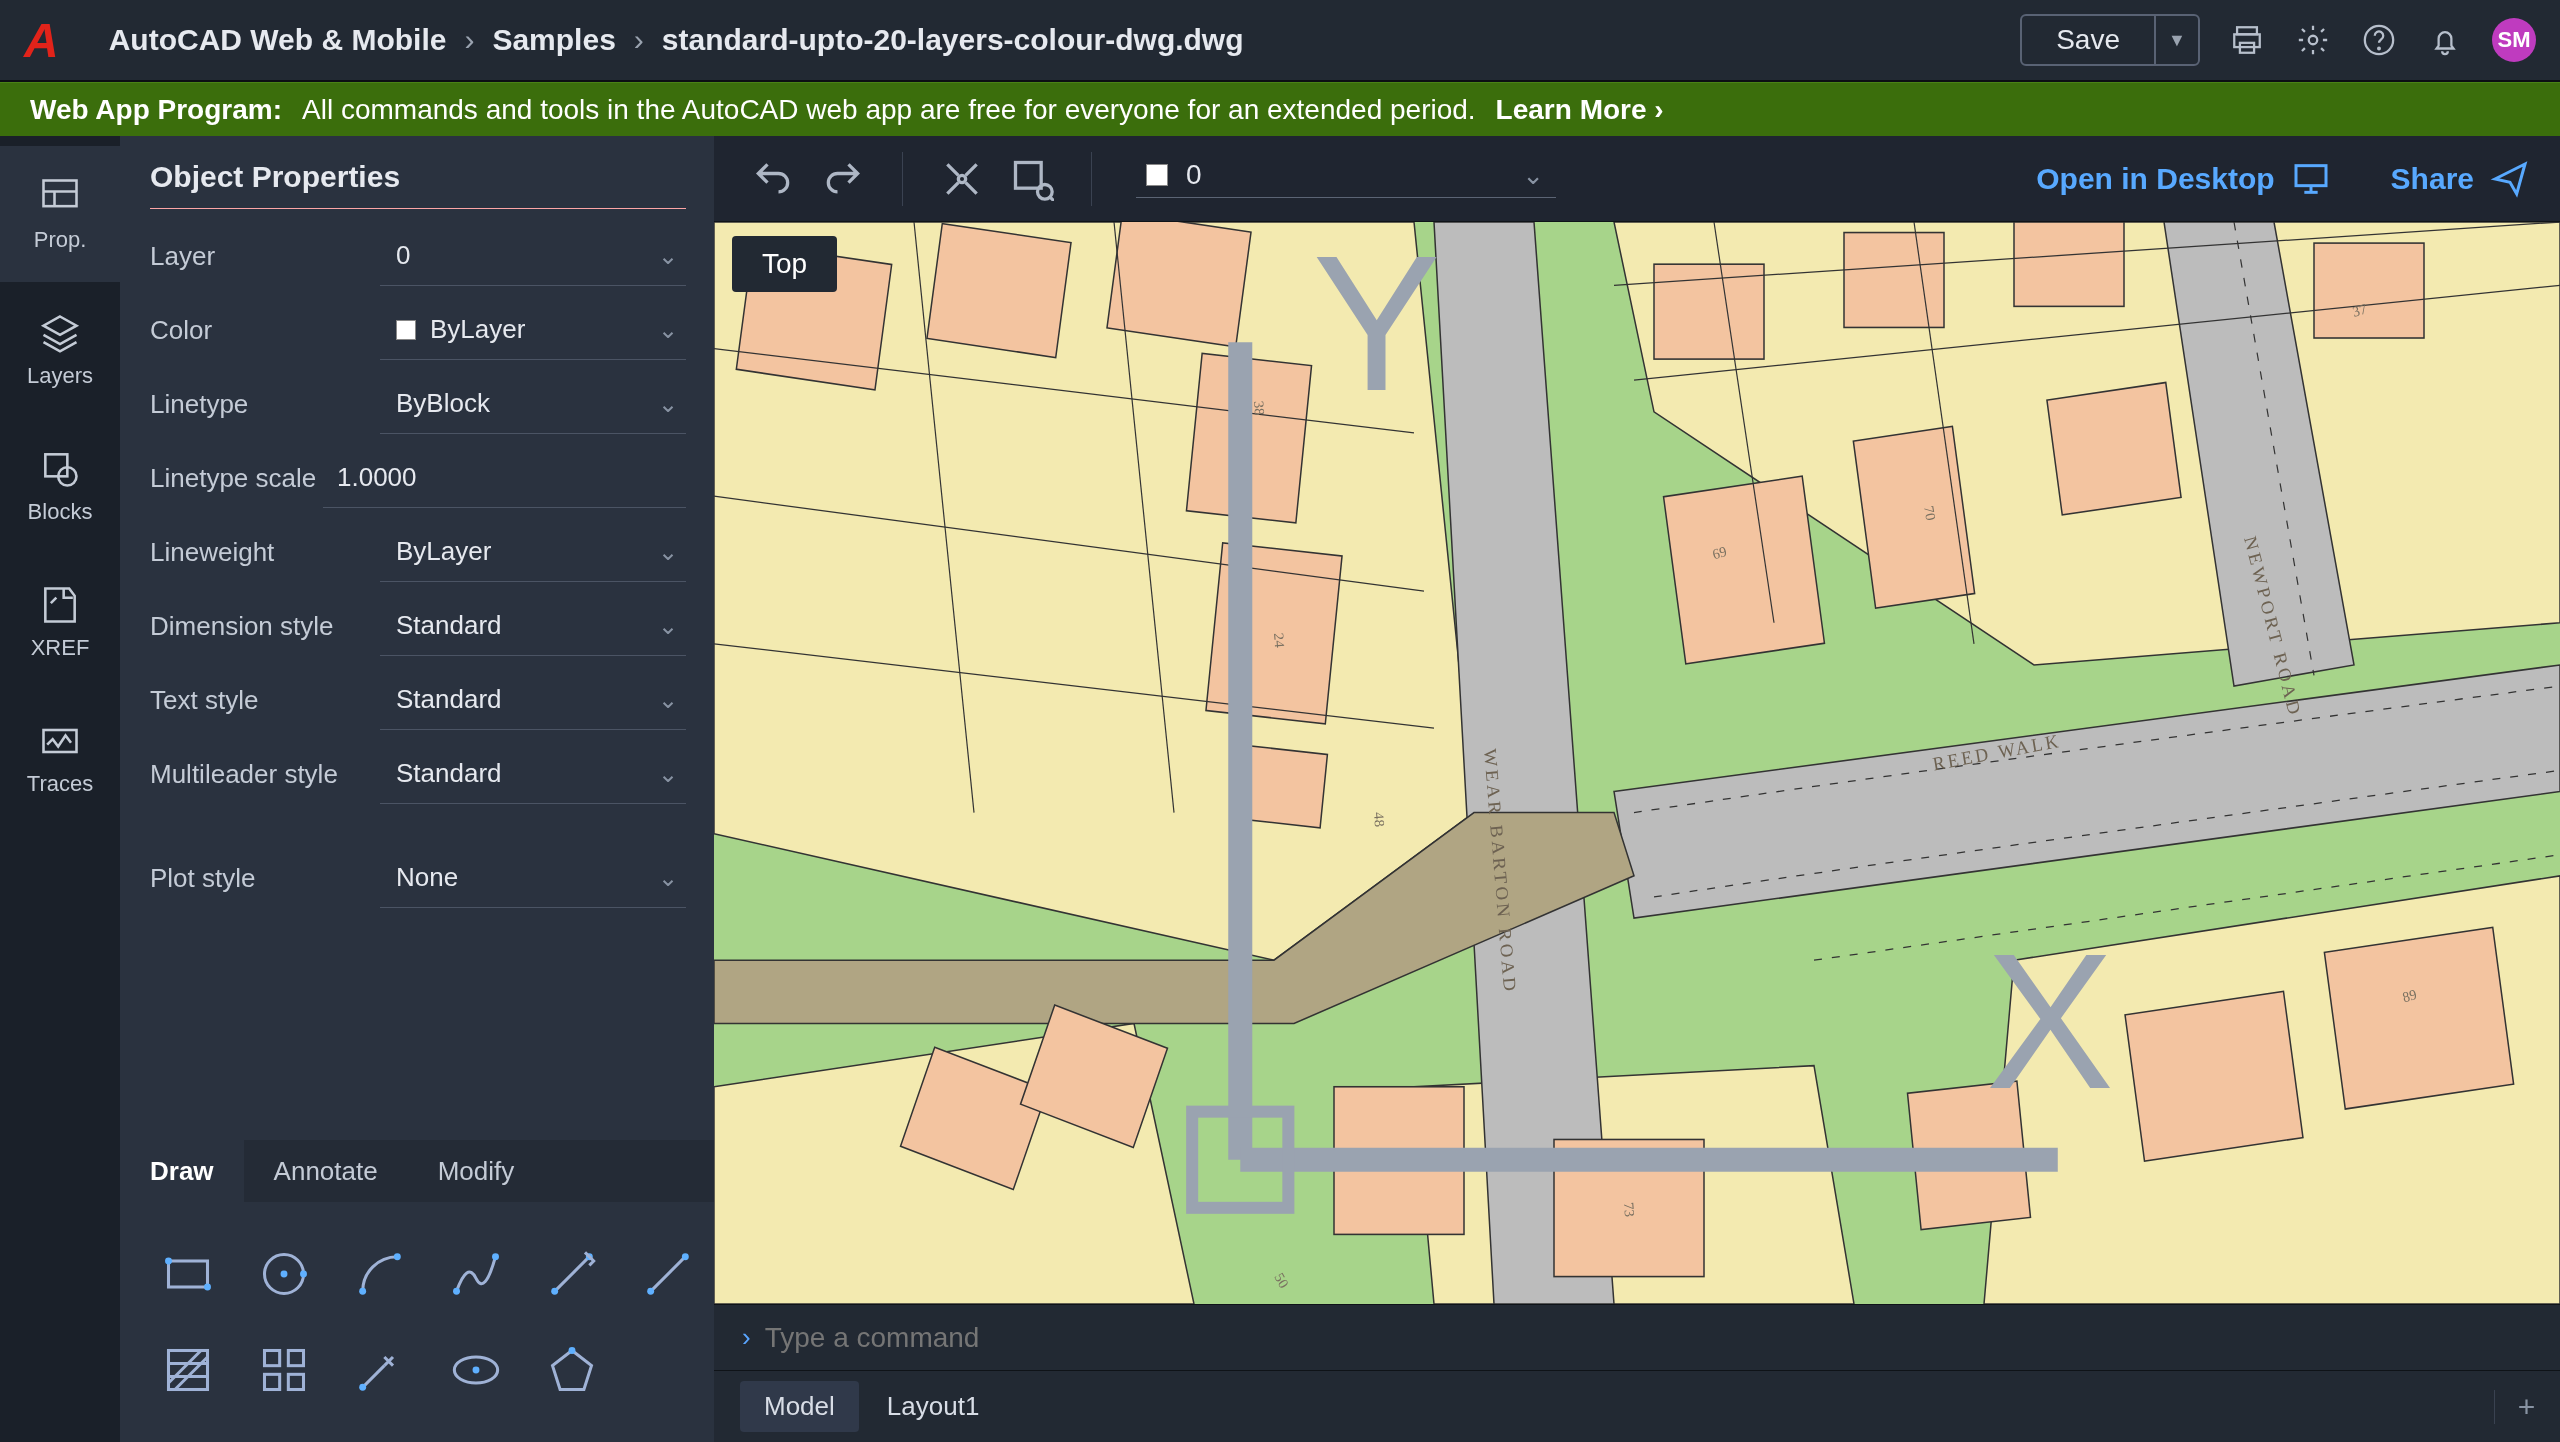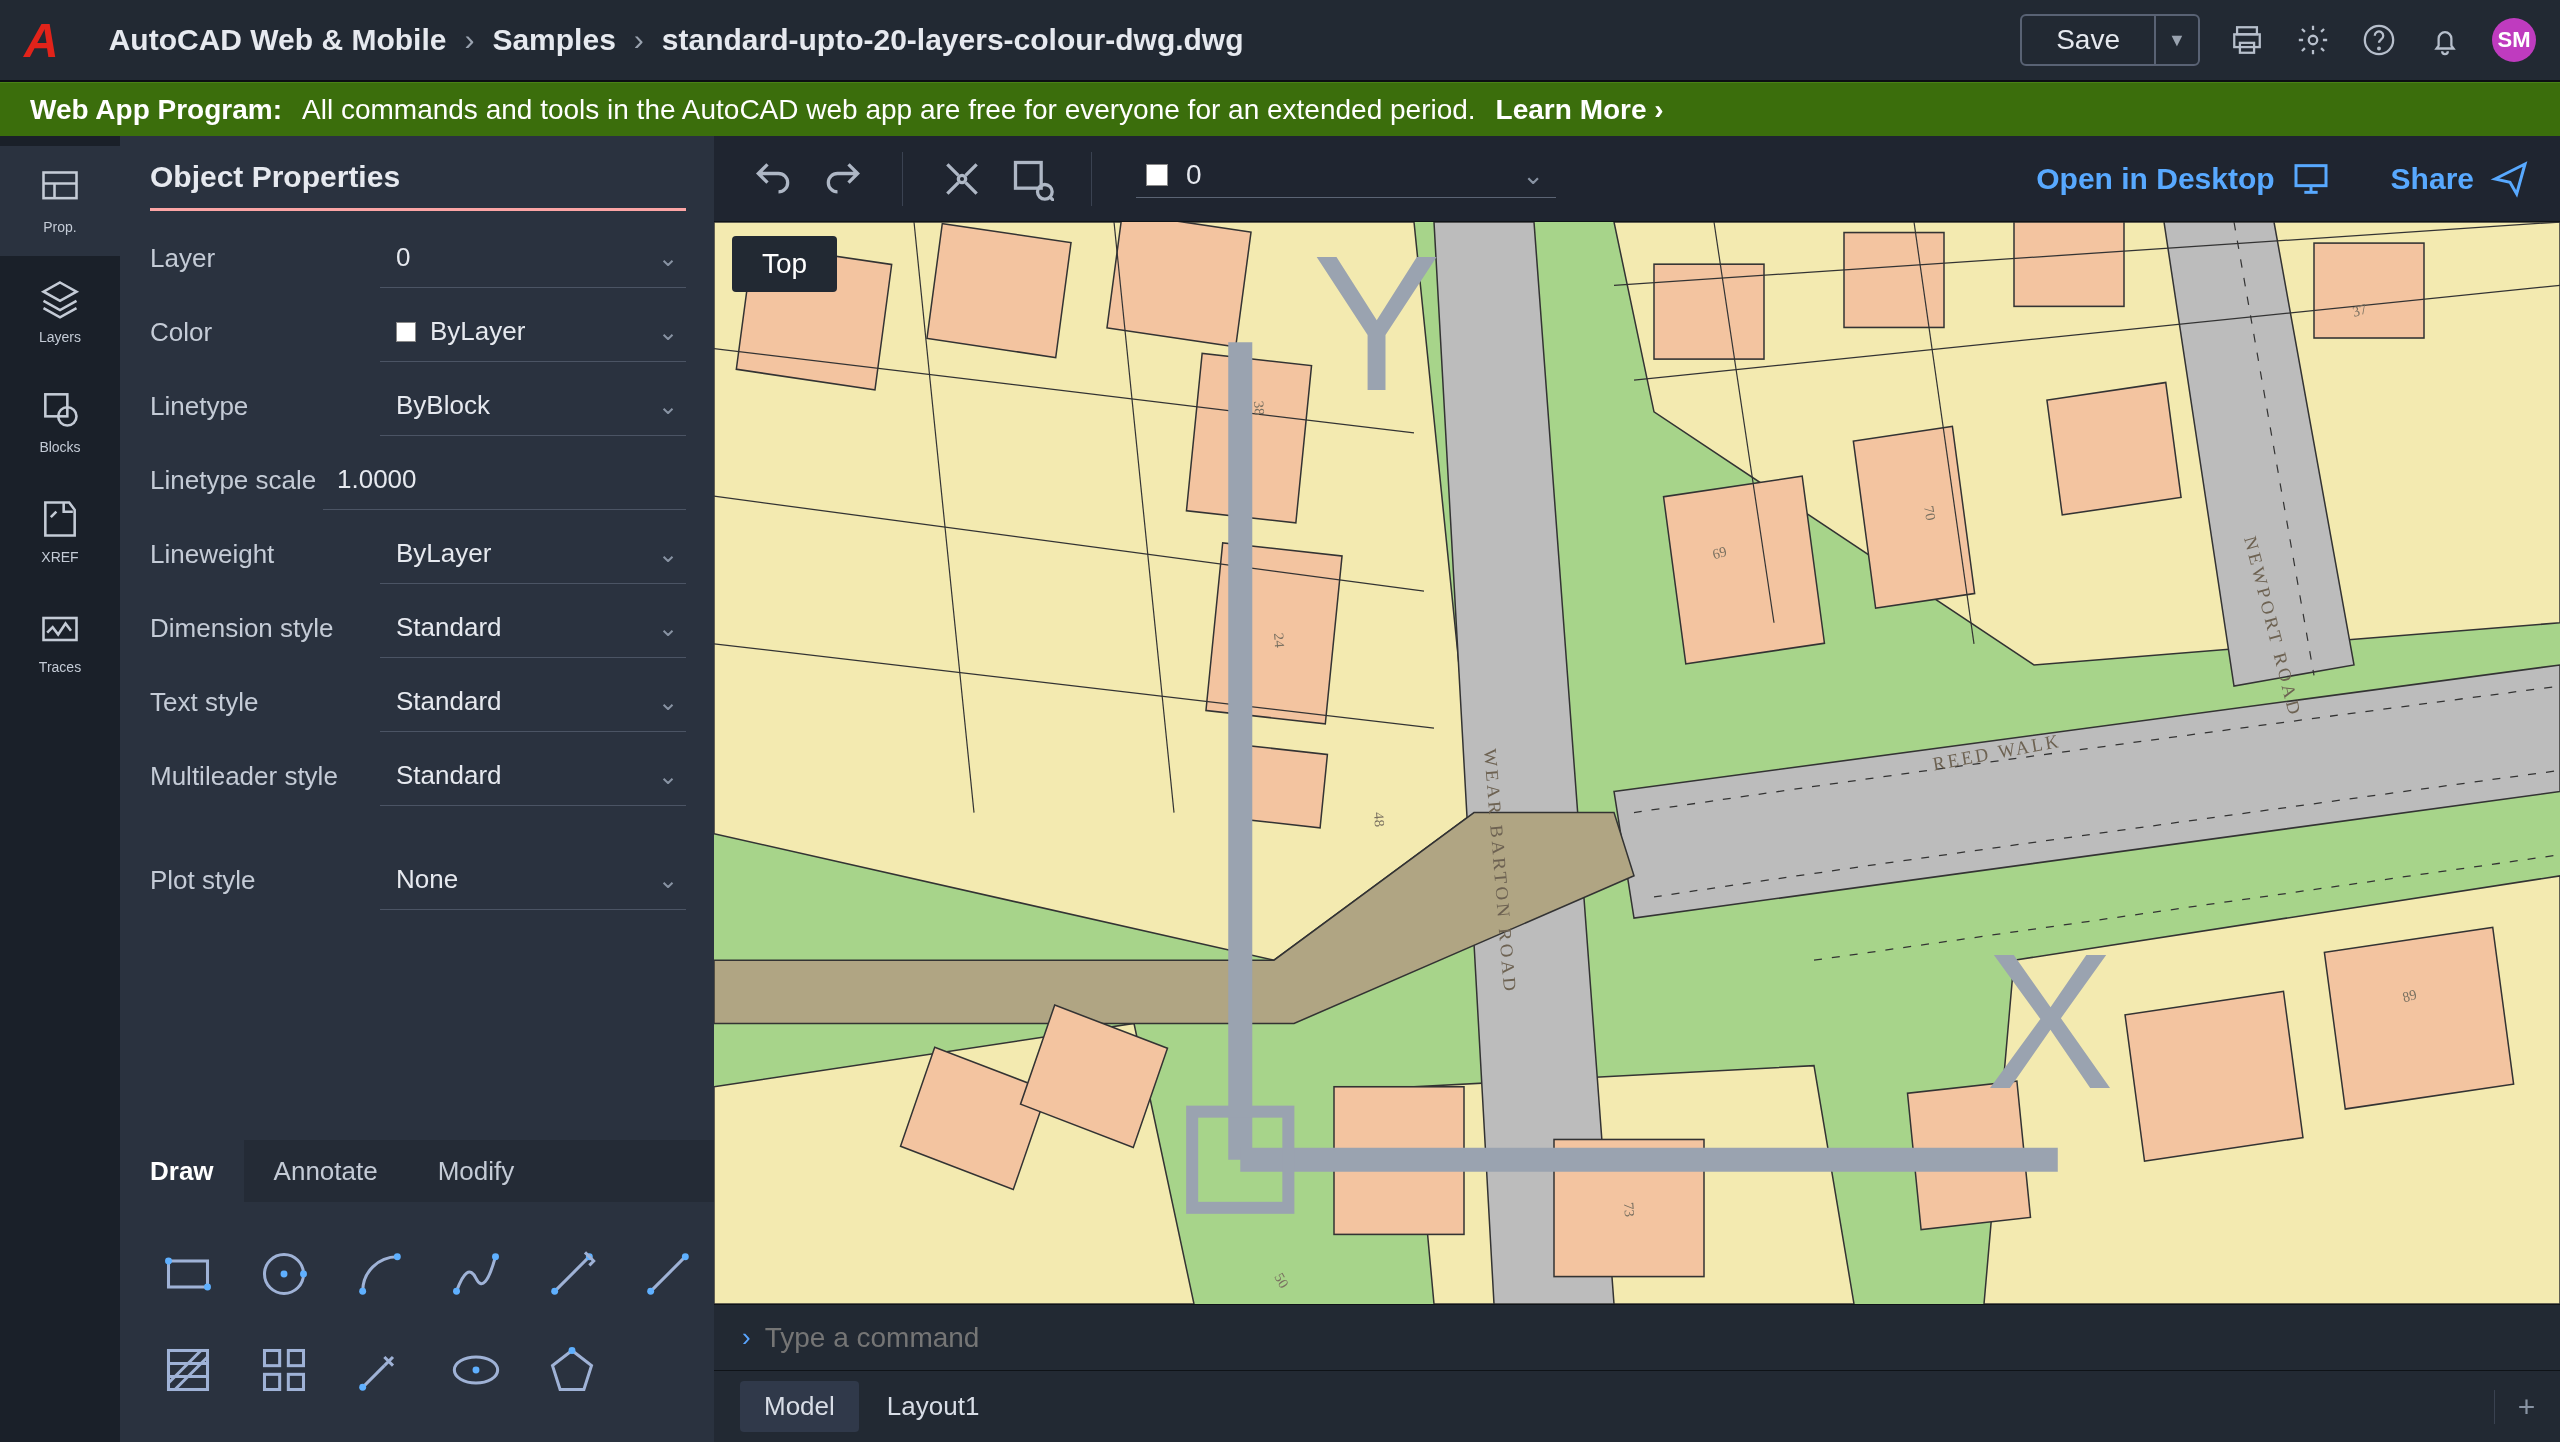"Object Properties" .prop-heading { border-bottom: 3px solid #fca5a5 -> 1px solid #fca5a5 }
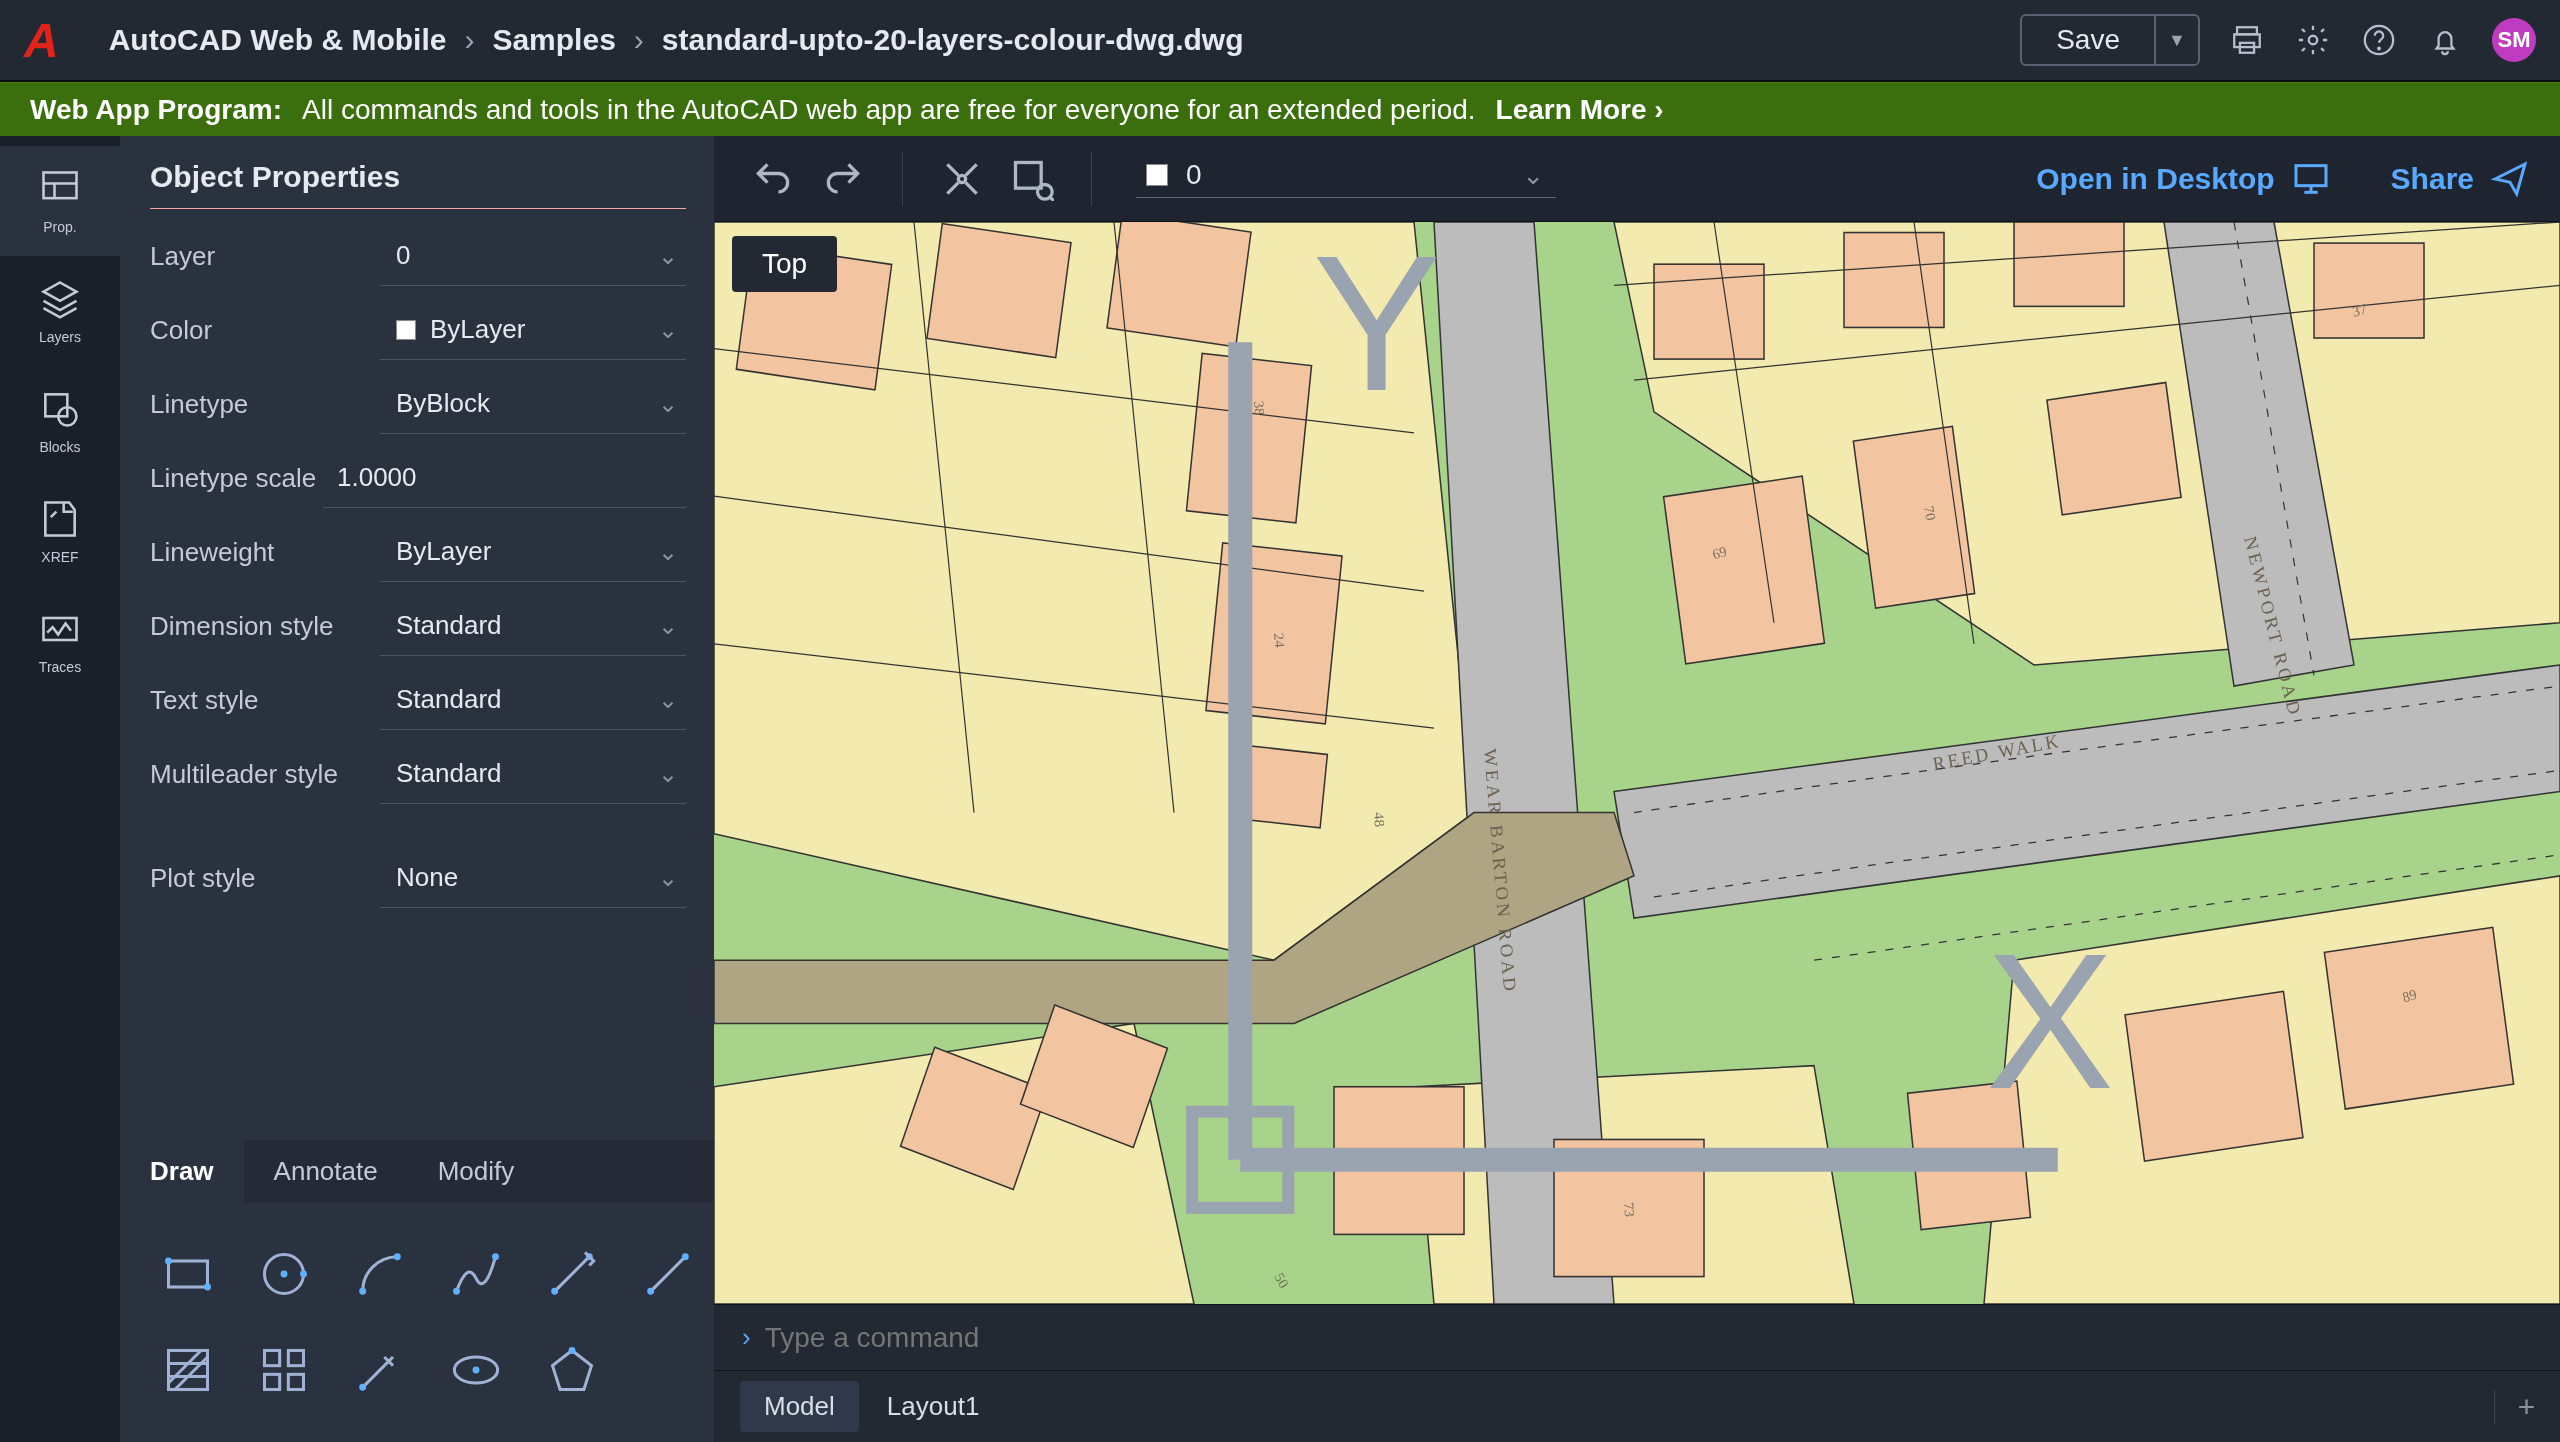"Prop." .rail-item { font-size: 14px -> 22px; height: 110px -> 136px }
